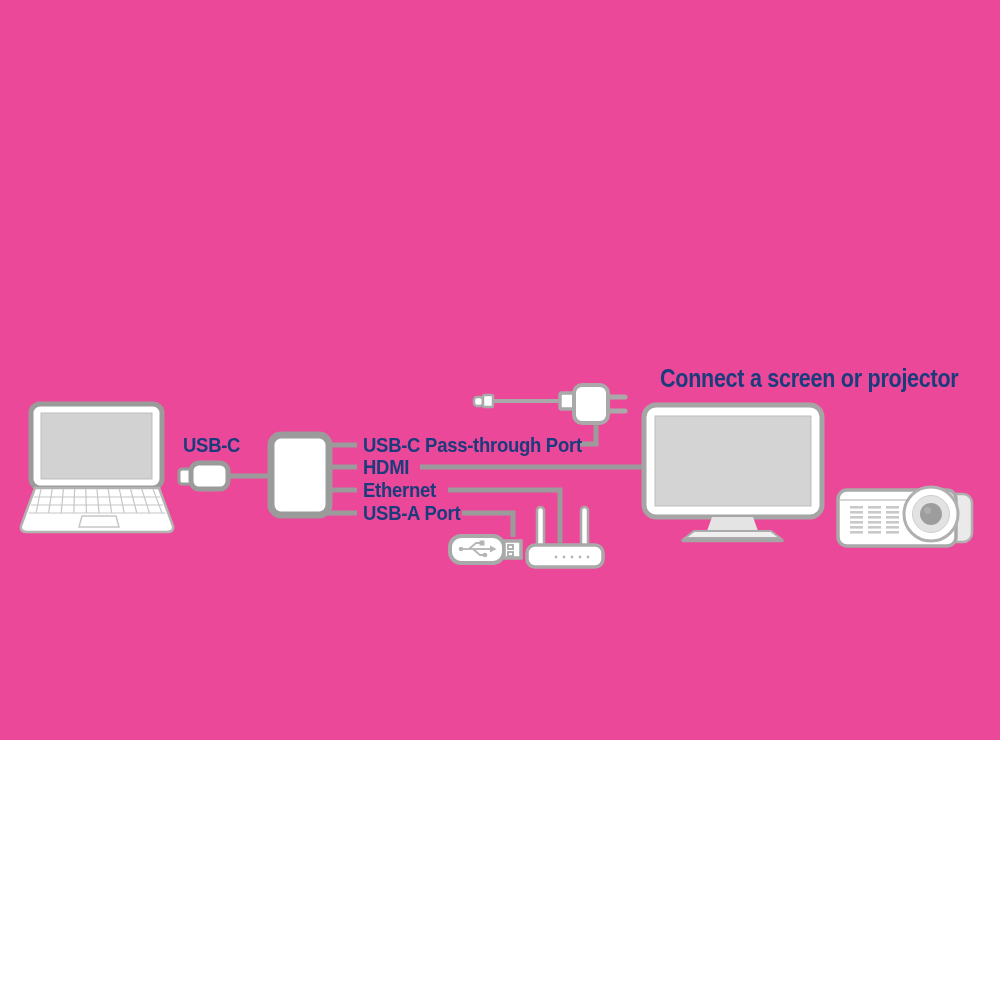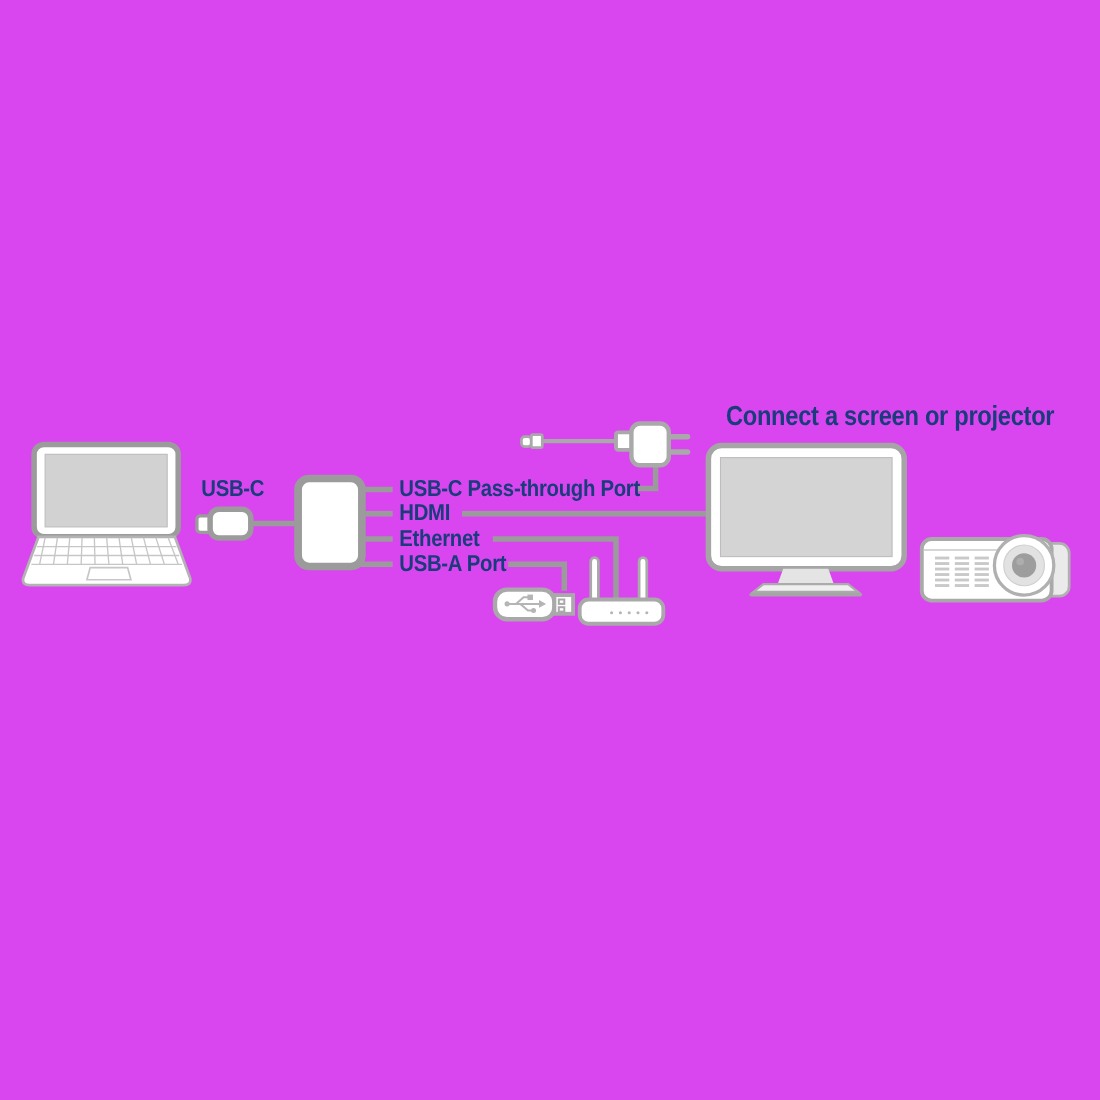"Connect a screen or projector" .canvas { background: #d946ef -> #ec4899; height: 1000px -> 740px }
